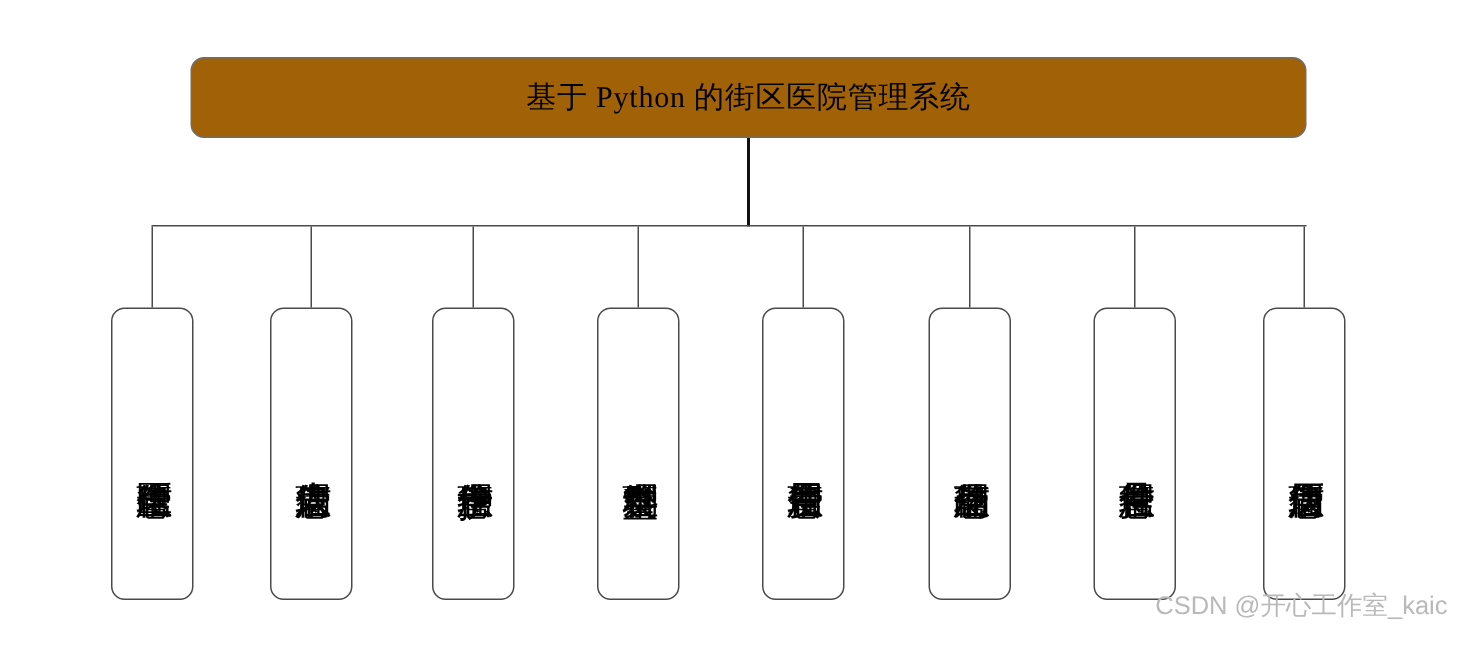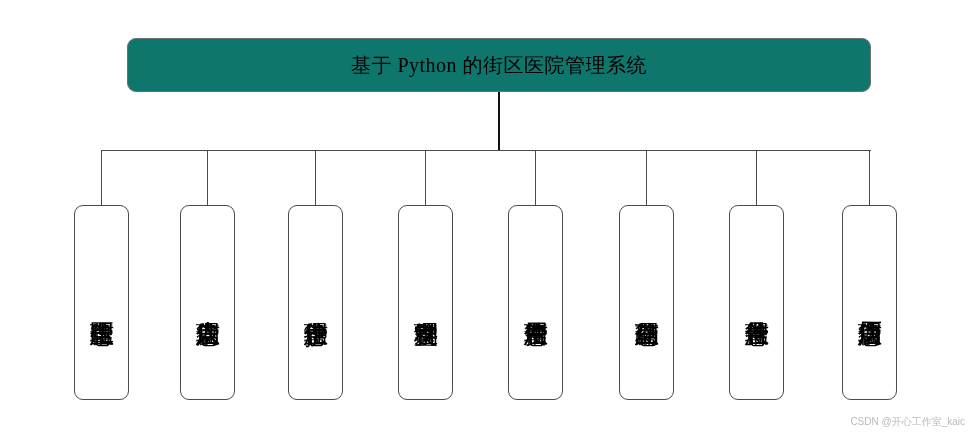"基于 Python 的街区医院管理系统" #root-node { background: #0f766e -> #a16207 }
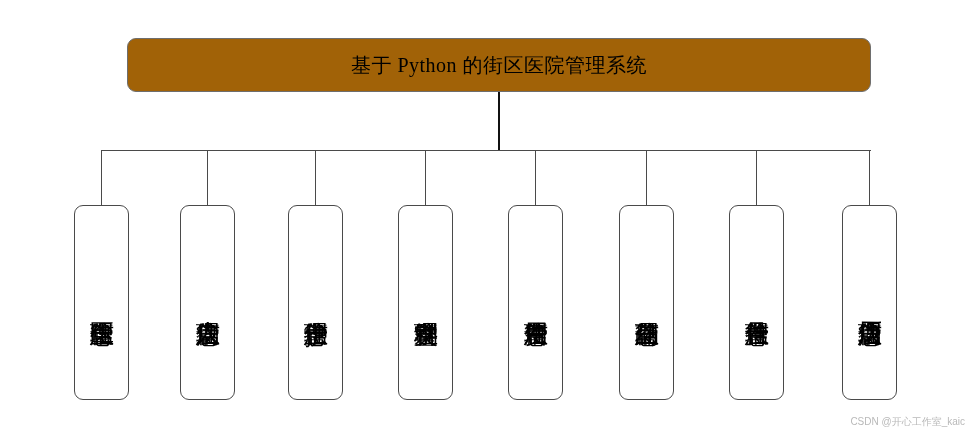"CSDN @开心工作室_kaic" #watermark { bottom: 7px -> 21px; font-size: 10px -> 17px }
